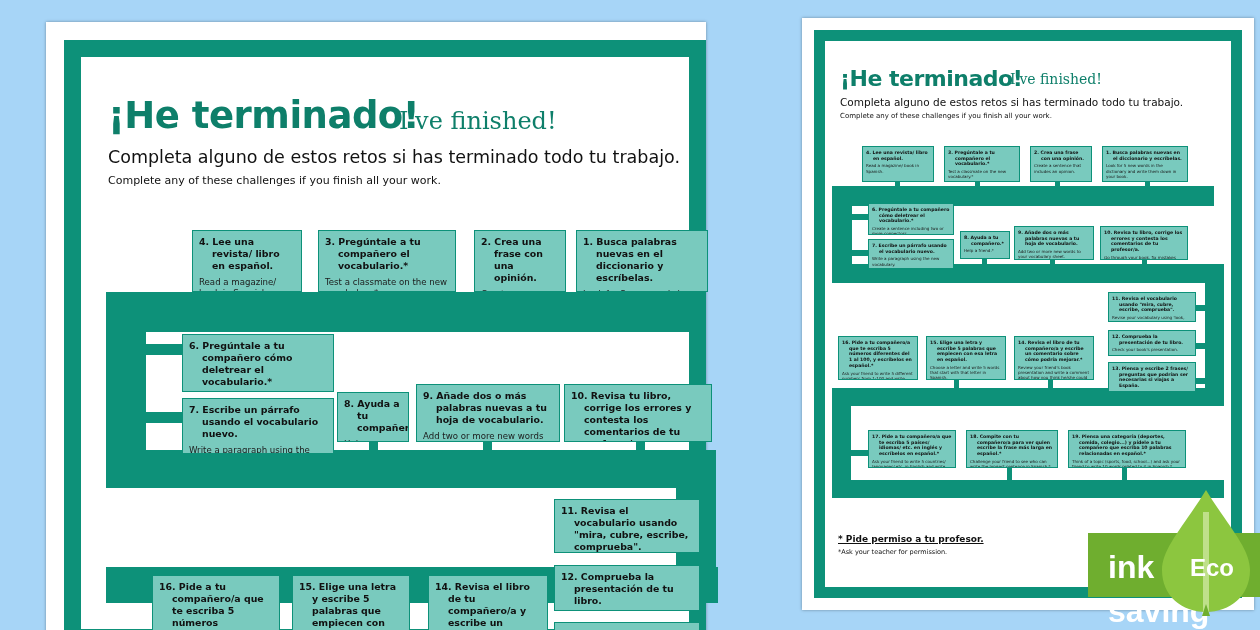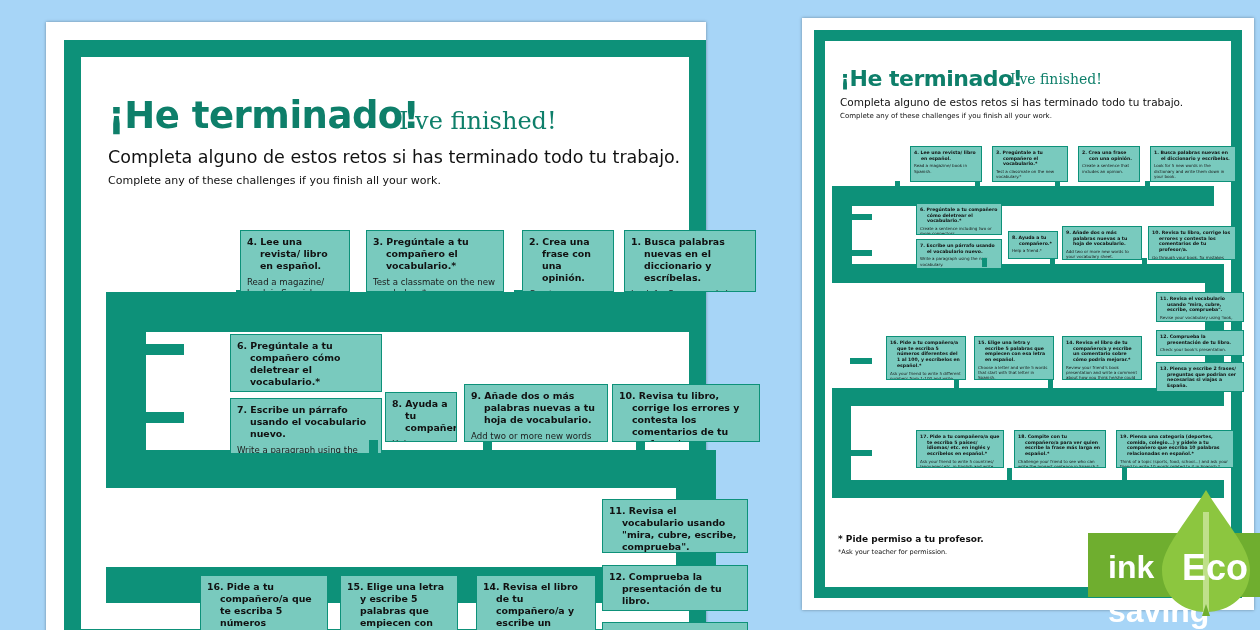"4. Lee una revista/ libro" .card { margin-left: 48px -> none }
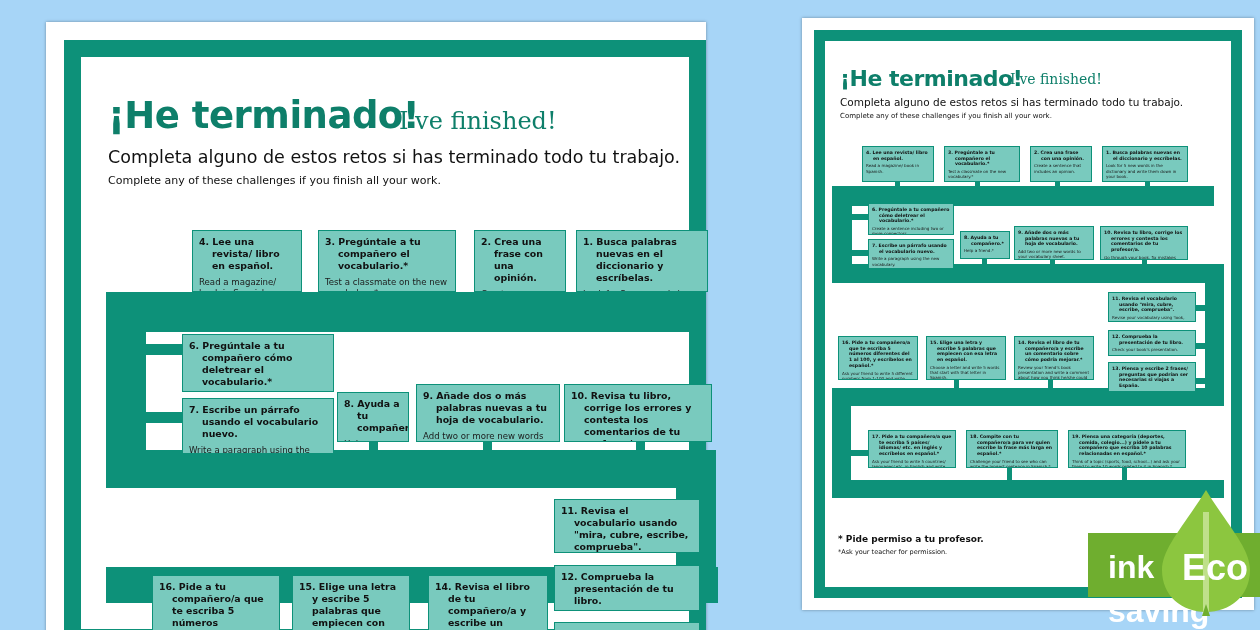"* Pide permiso a tu" .fn-es { text-decoration: none -> underline }
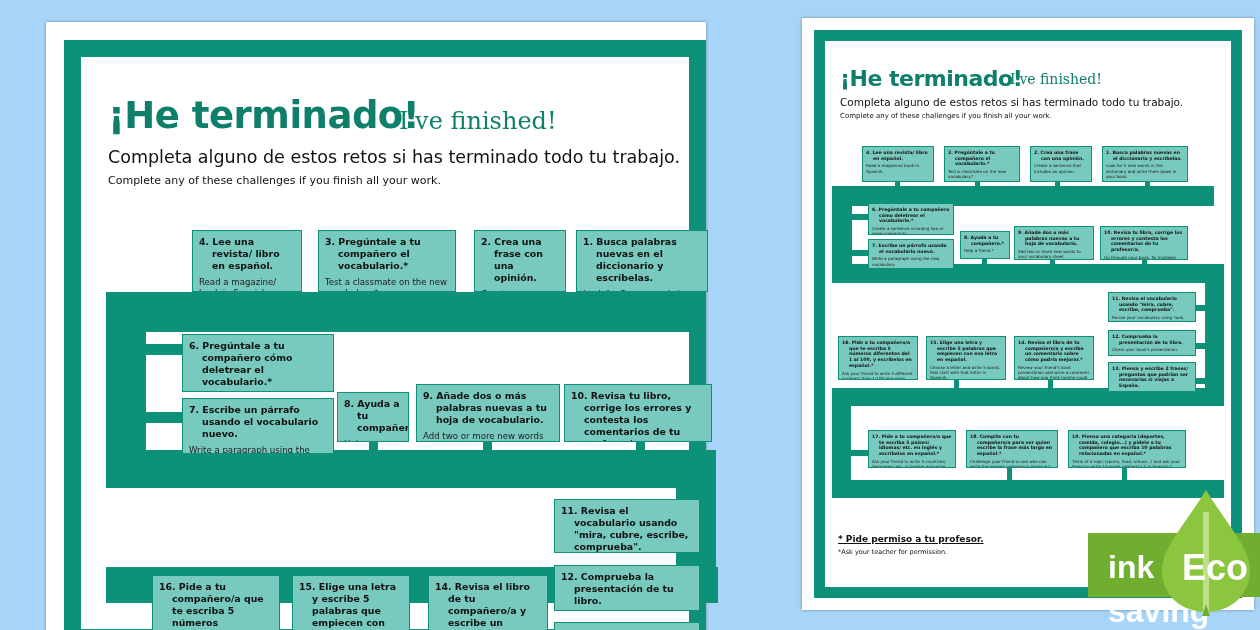"Eco" div { font-size: 36px -> 24px; text-align: right -> center }
